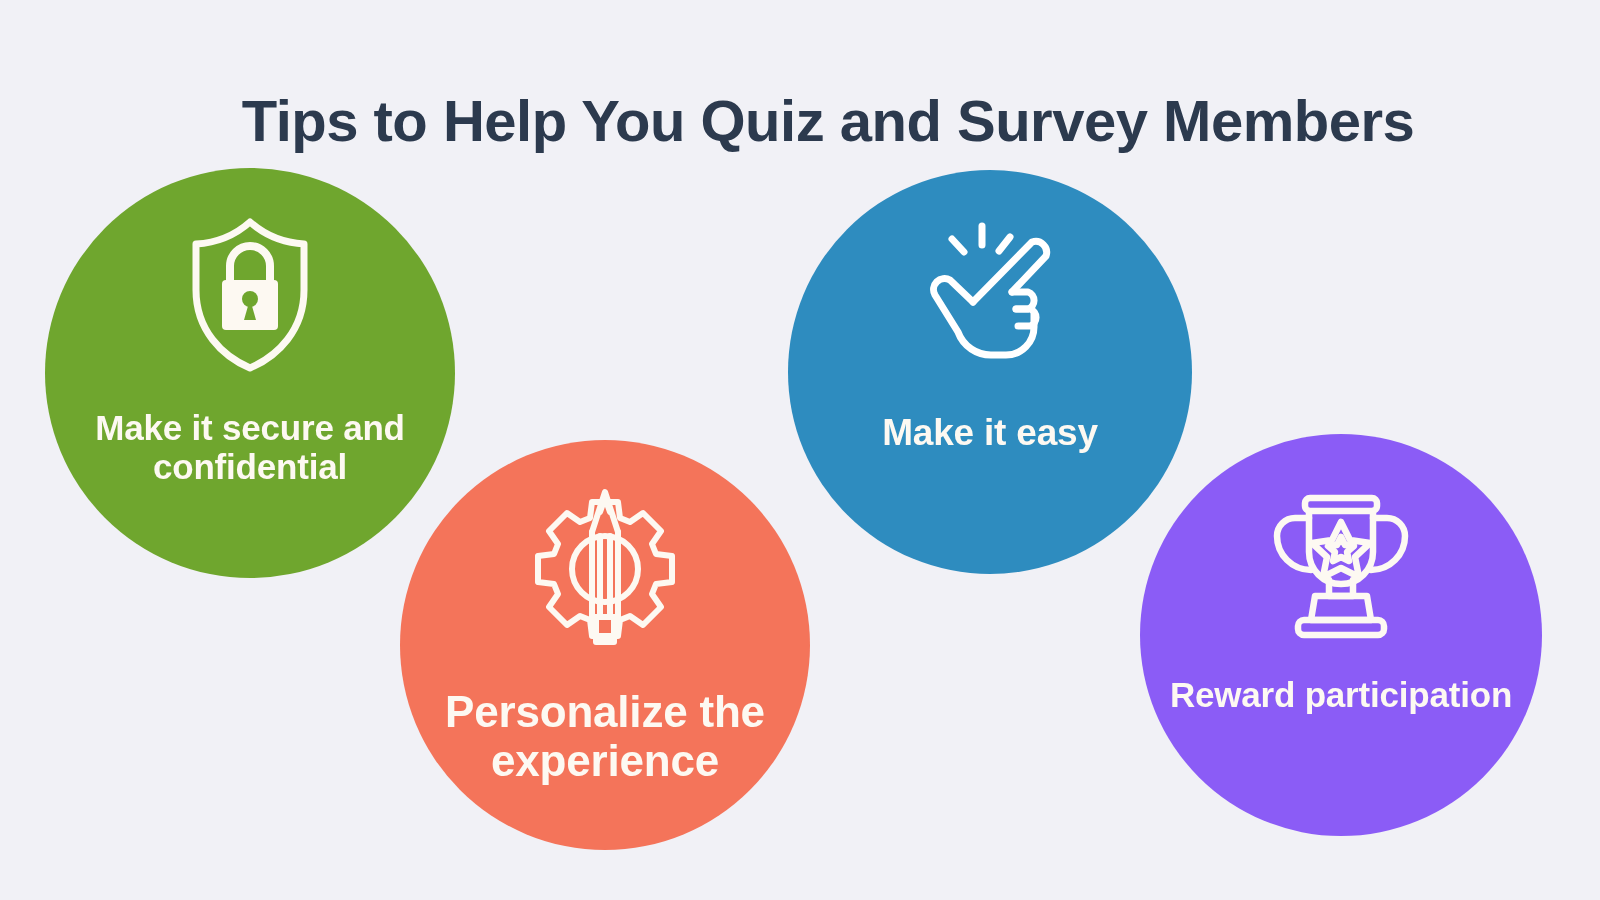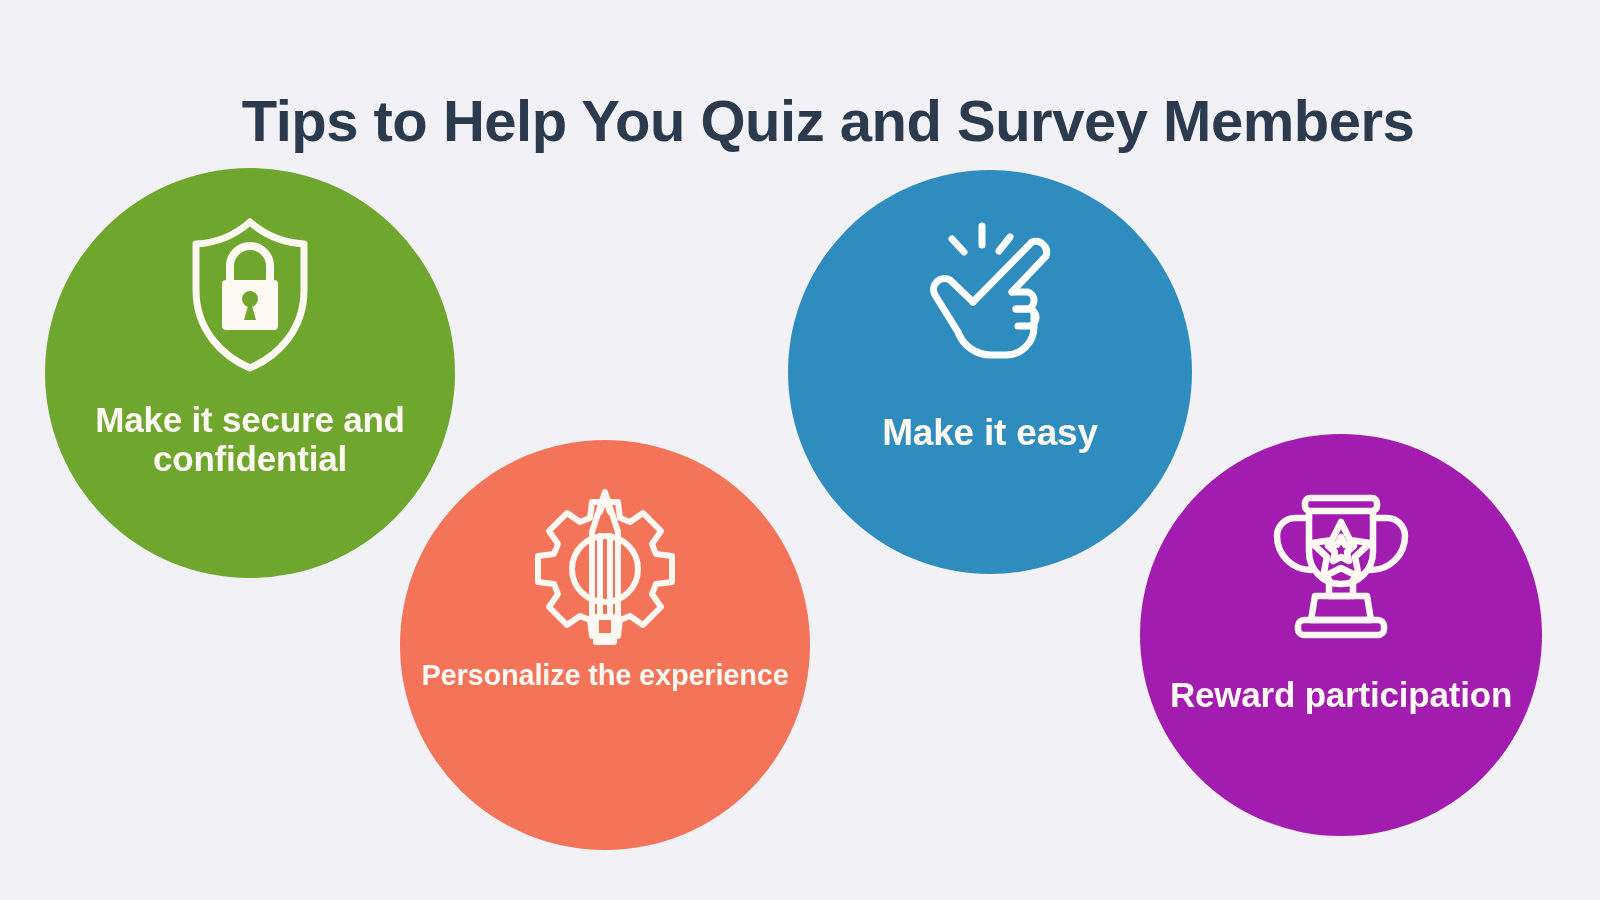"Make it secure and confidential" #circle-secure .label { margin-top: 26px -> 34px }
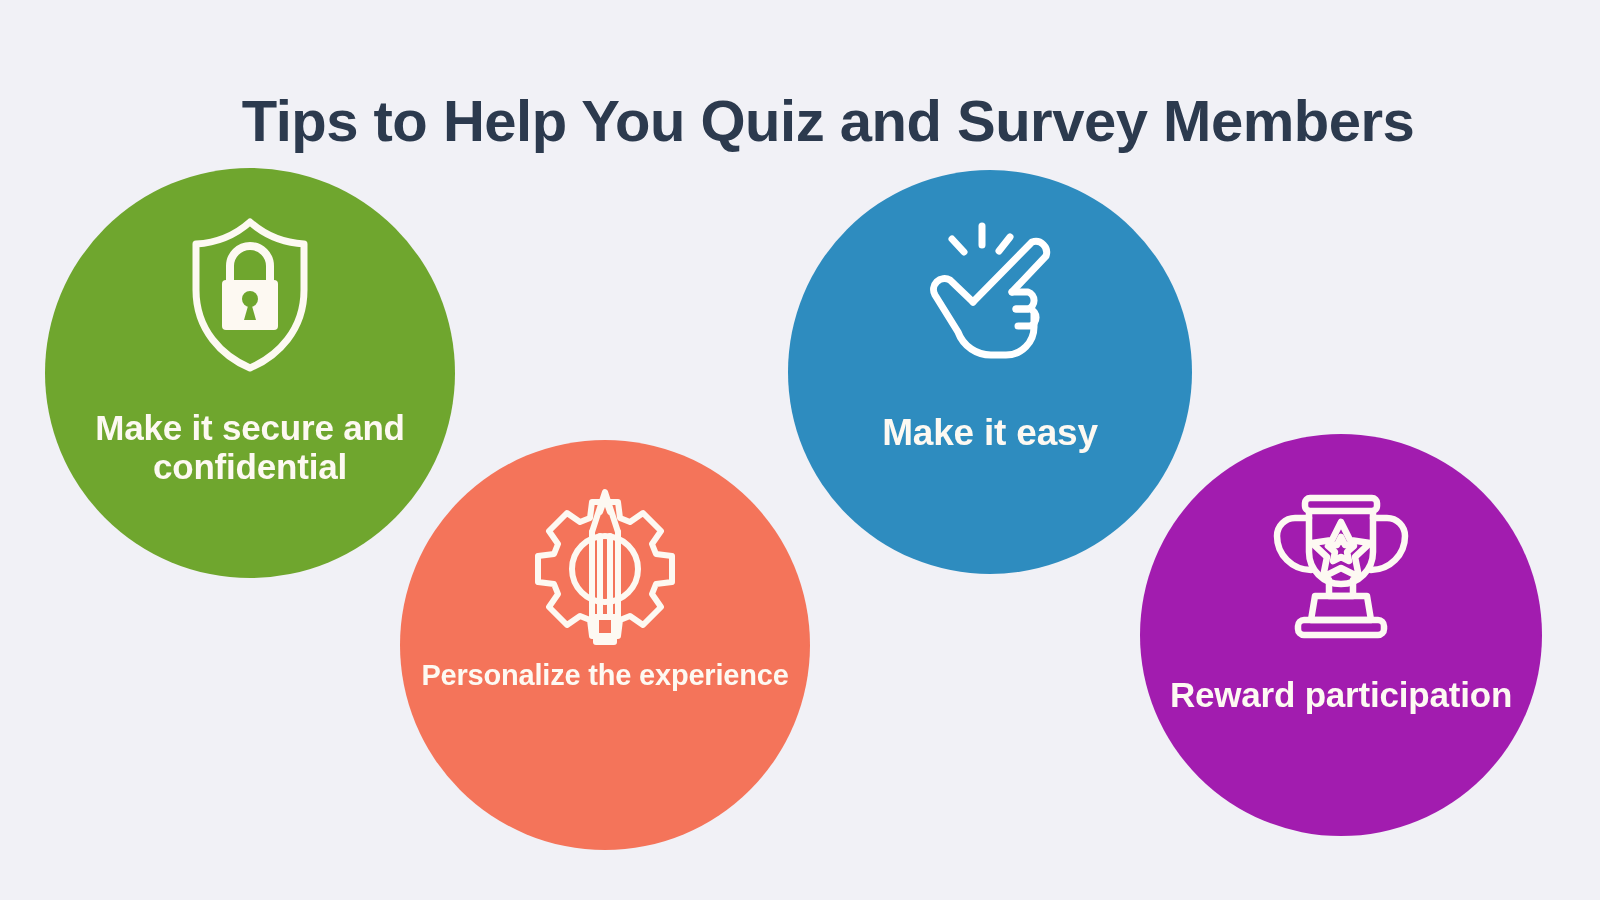"Personalize the experience" #circle-personalize .label { font-size: 29px -> 44px; margin-top: none -> 28px }
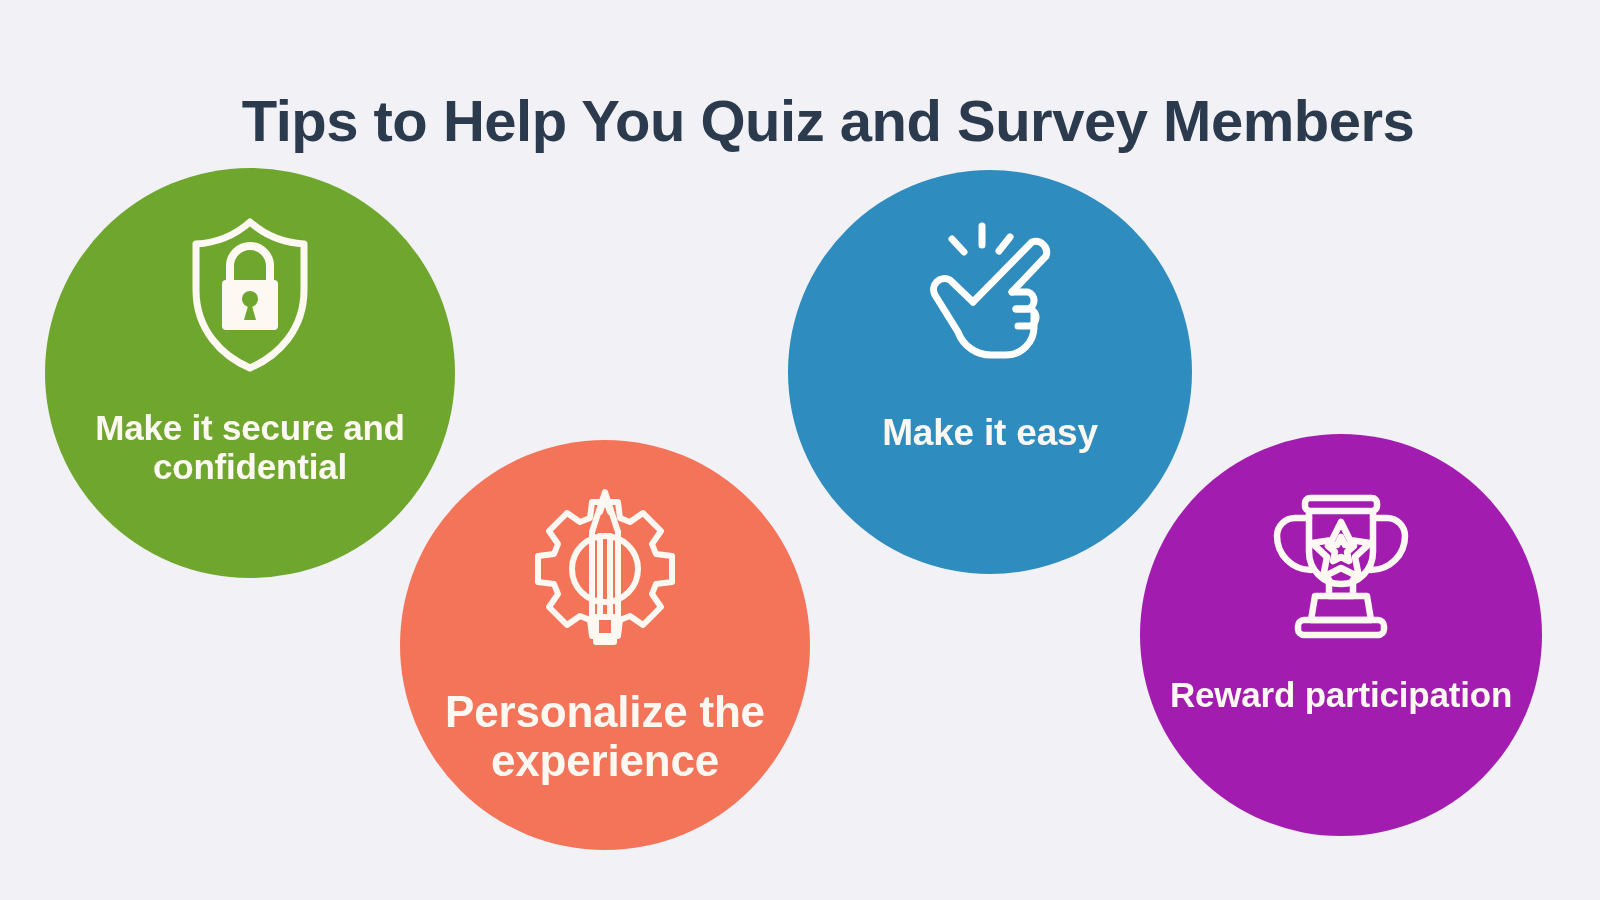"Reward participation" #circle-reward { background: #a21caf -> #8b5cf6 }
